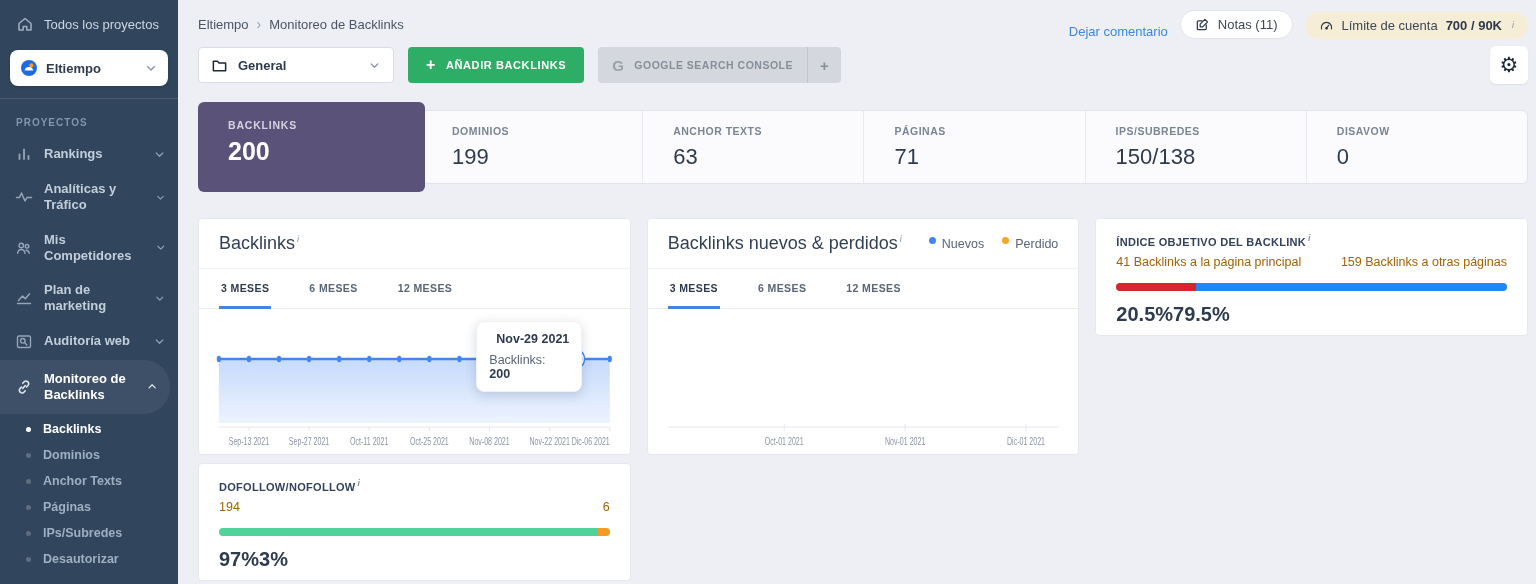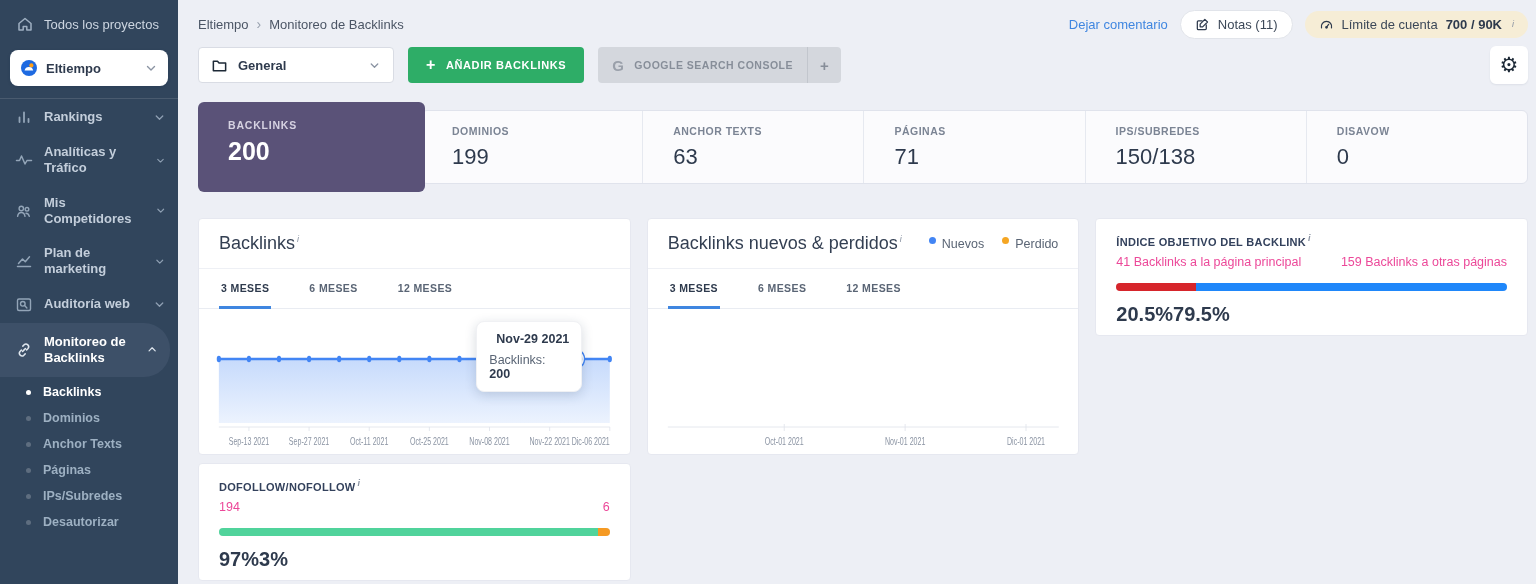"Dejar comentario" .topbar-right { align-items: center -> flex-end }
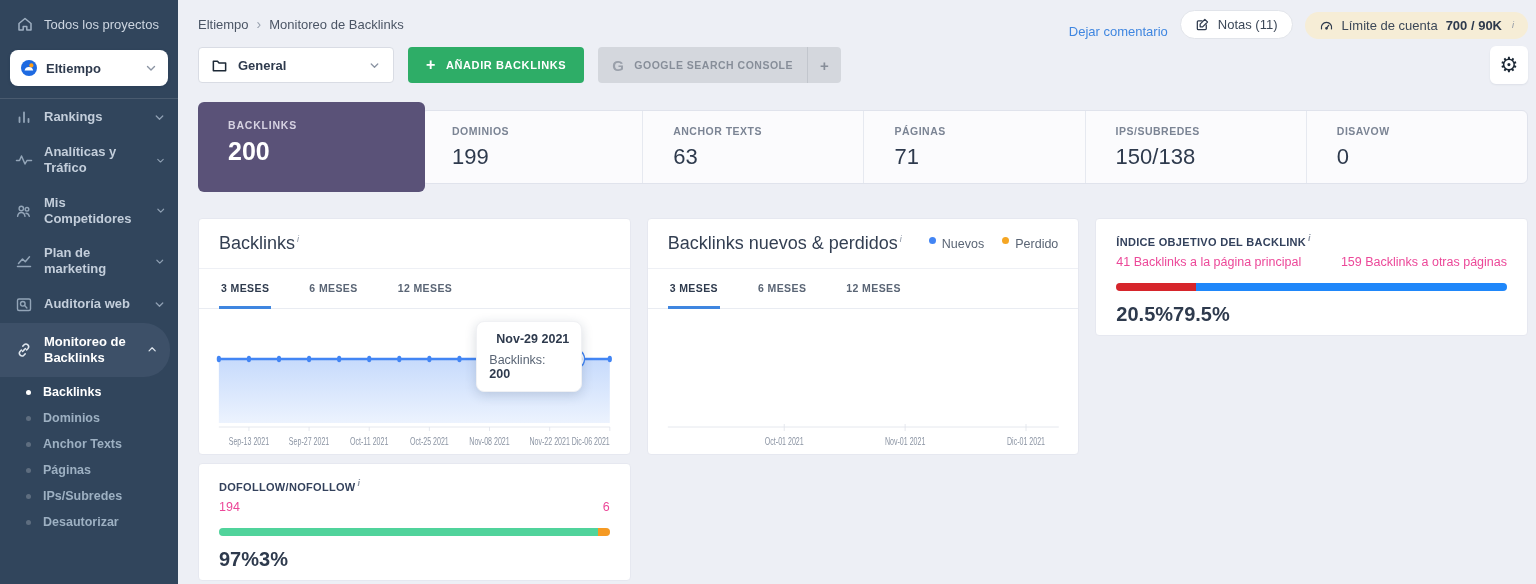"PROYECTOS" div.sb-section { html: none -> <div>PROYECTOS</div> }
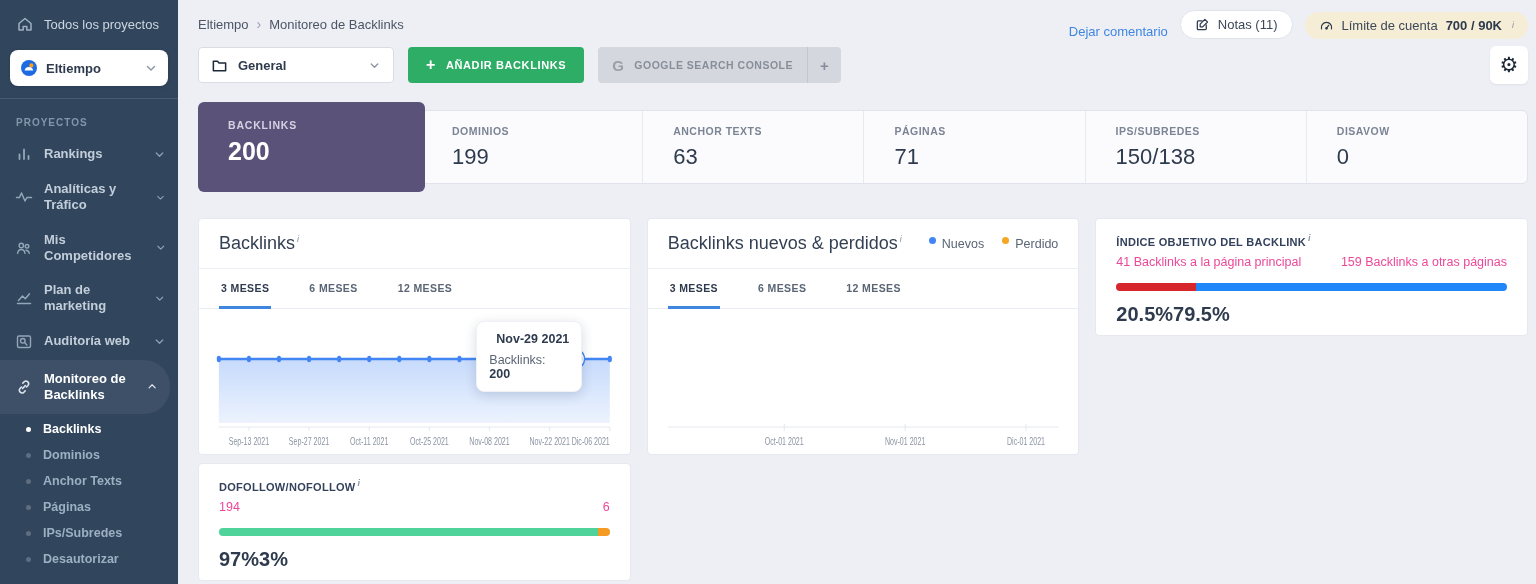"41 Backlinks a la página" .cb-labels { color: #ec4899 -> #a16207 }
